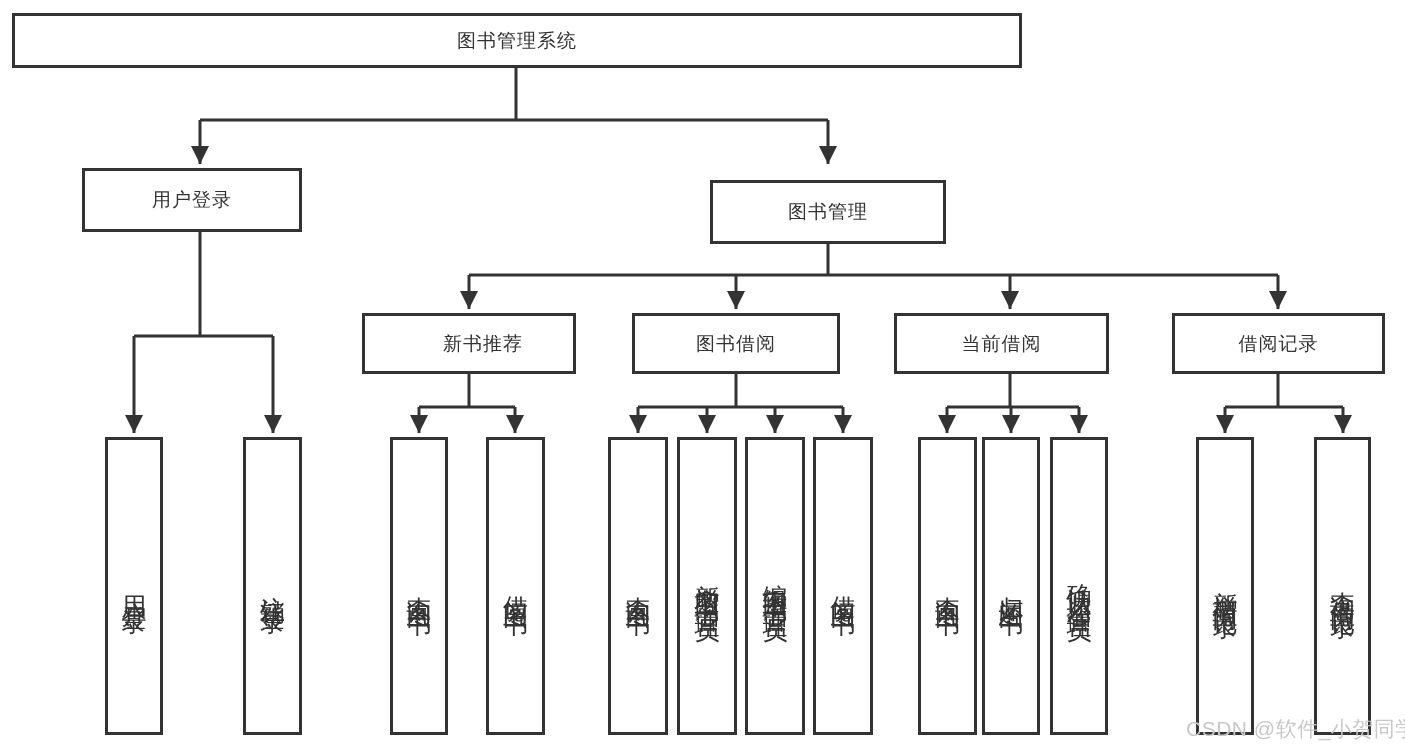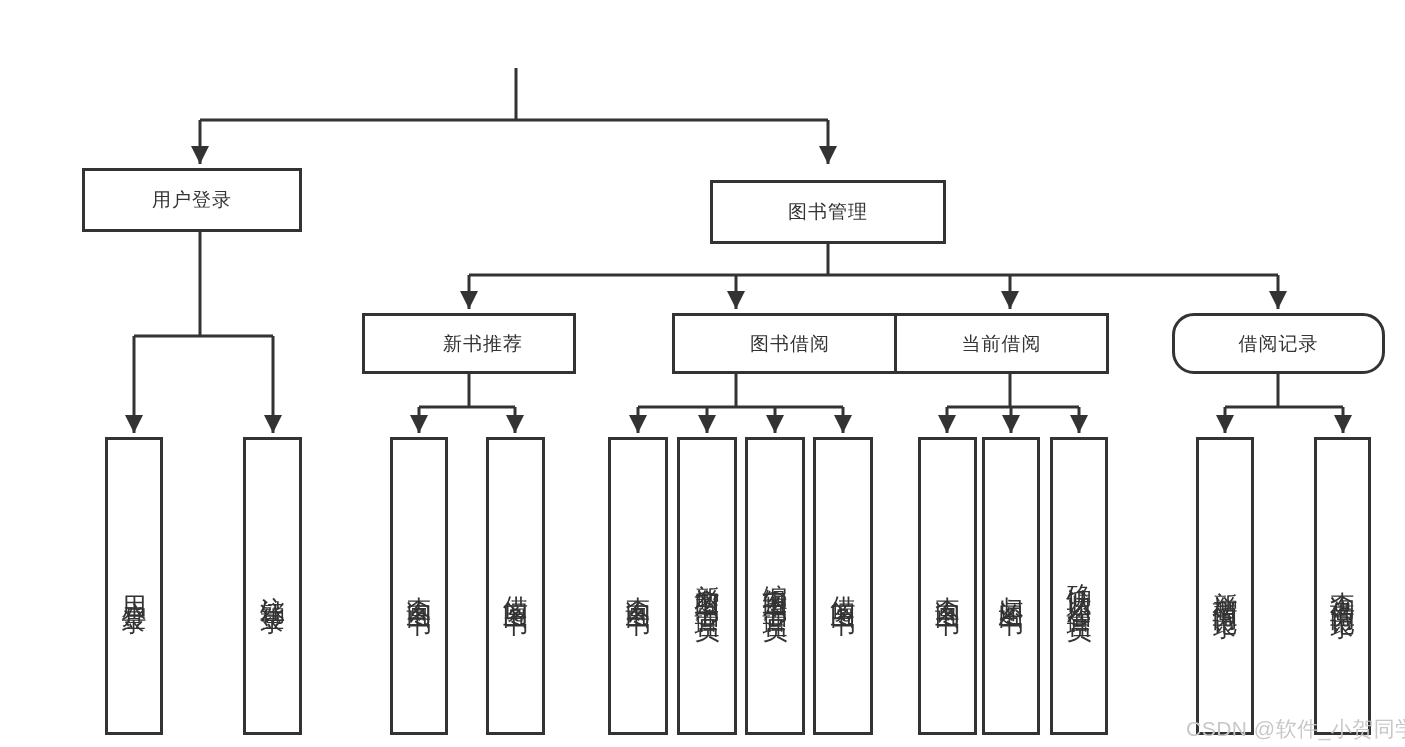"图书管理系统" div.node { html: none -> <div> <span>图书管理系统</span> </div> }
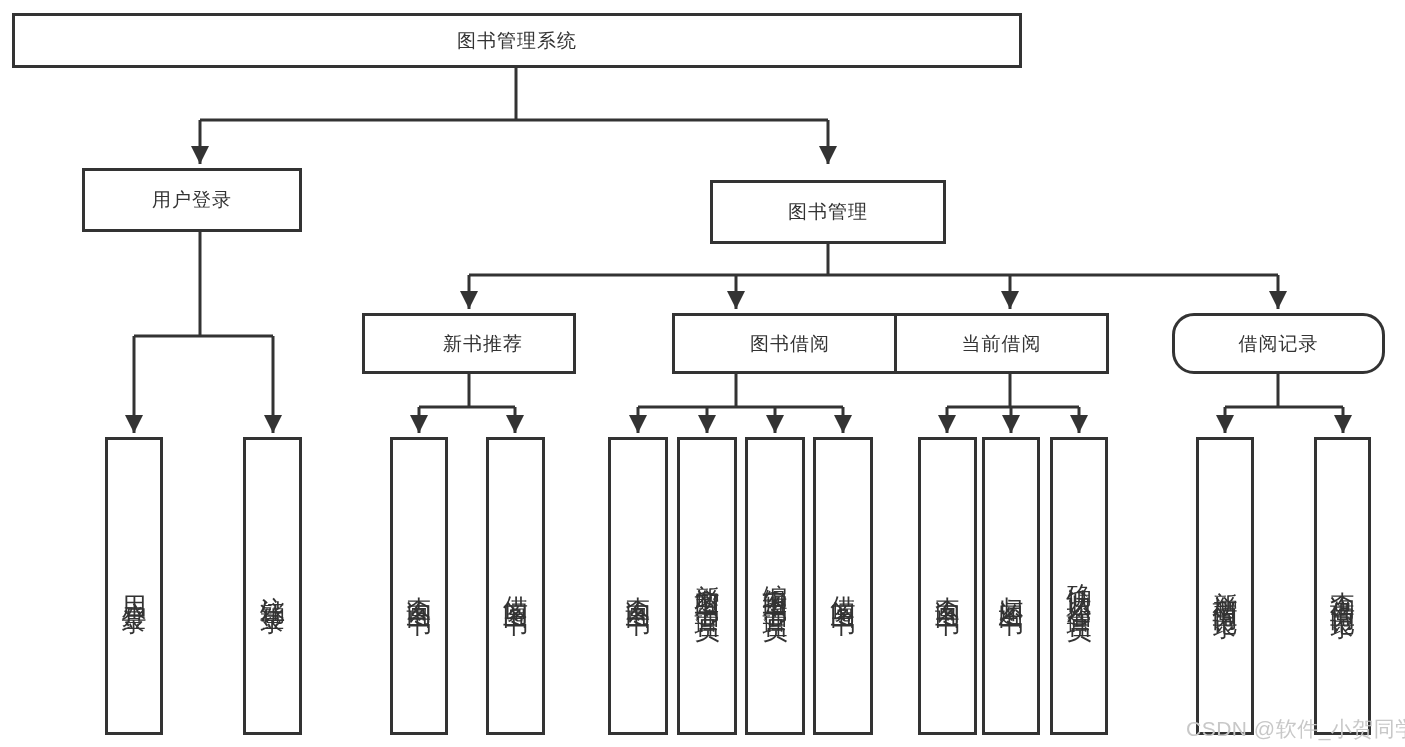"图书借阅" div.node { margin-left: 40px -> none; width: 236px -> 208px }
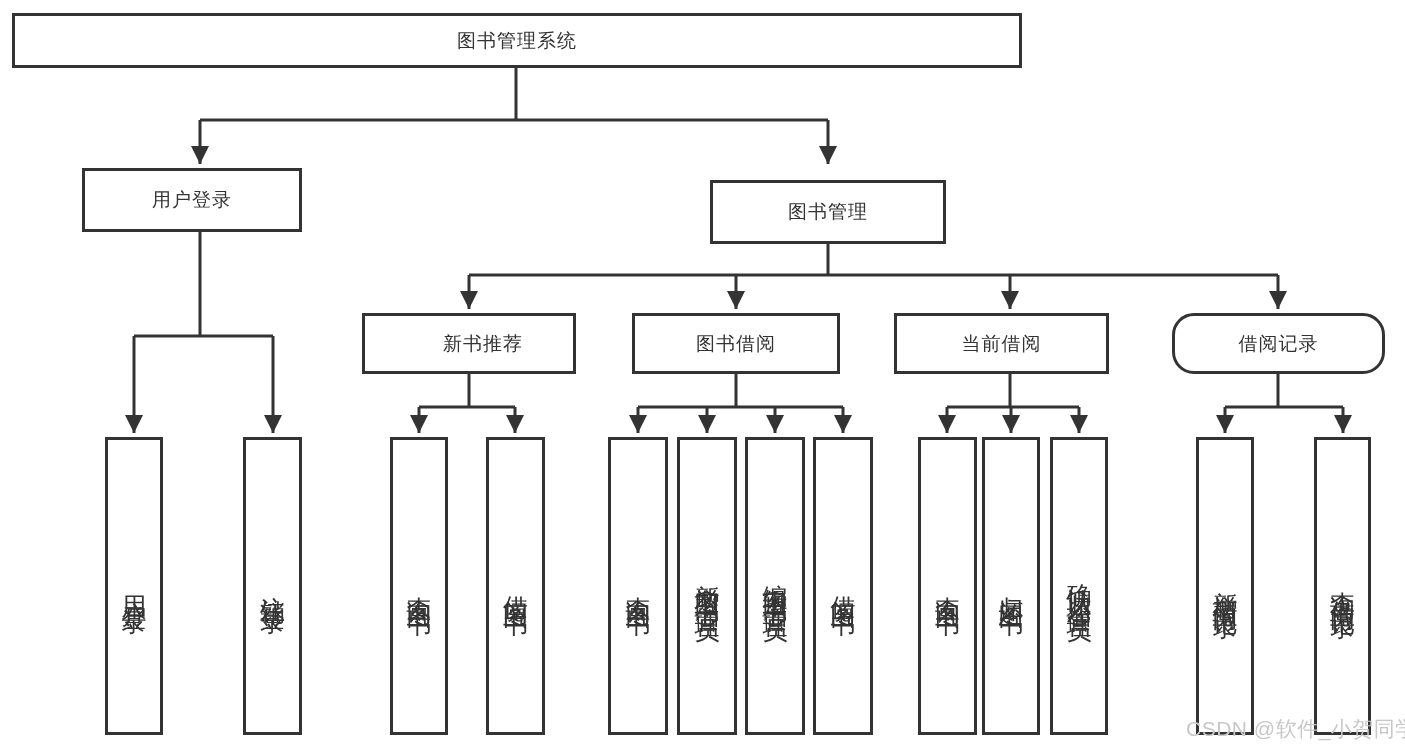"借阅记录" div.node { border-radius: 22px -> none }
